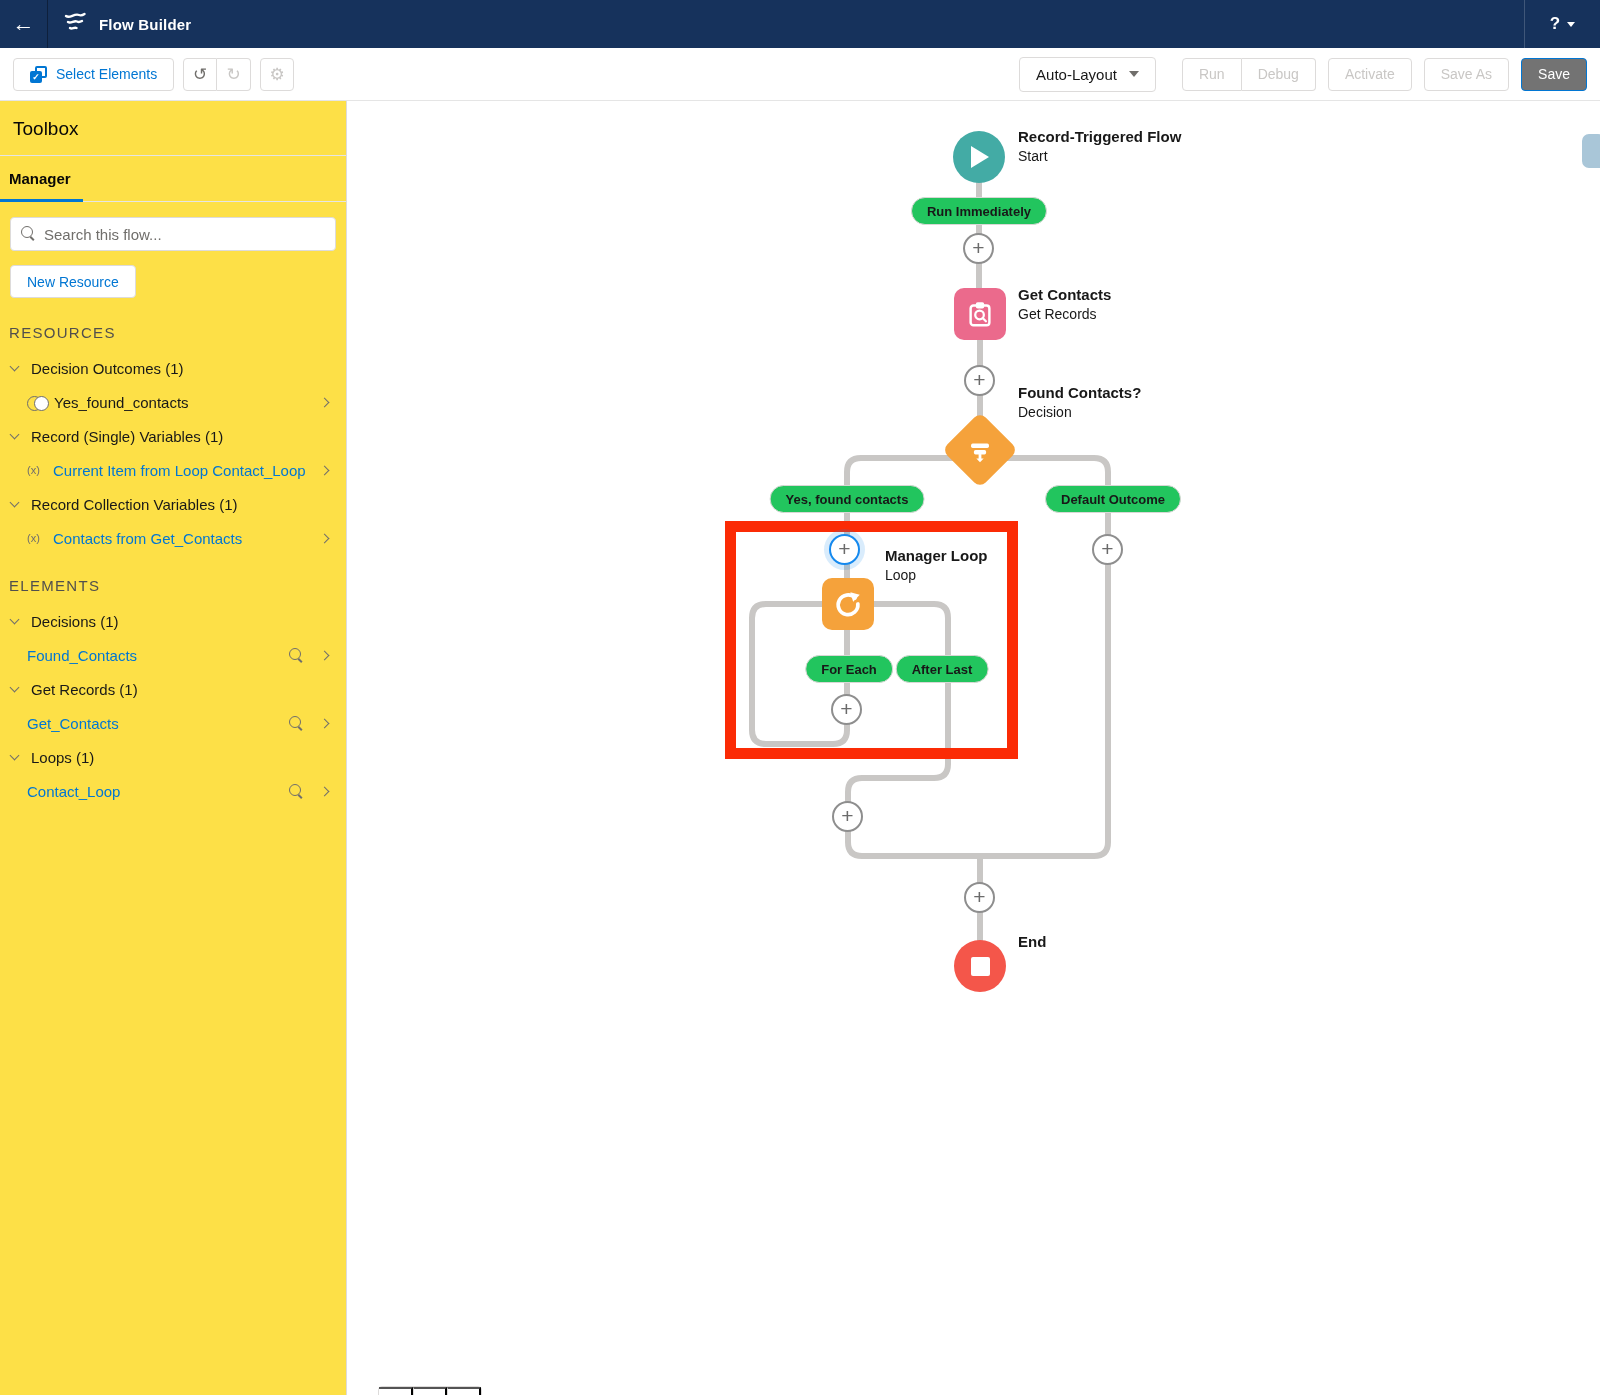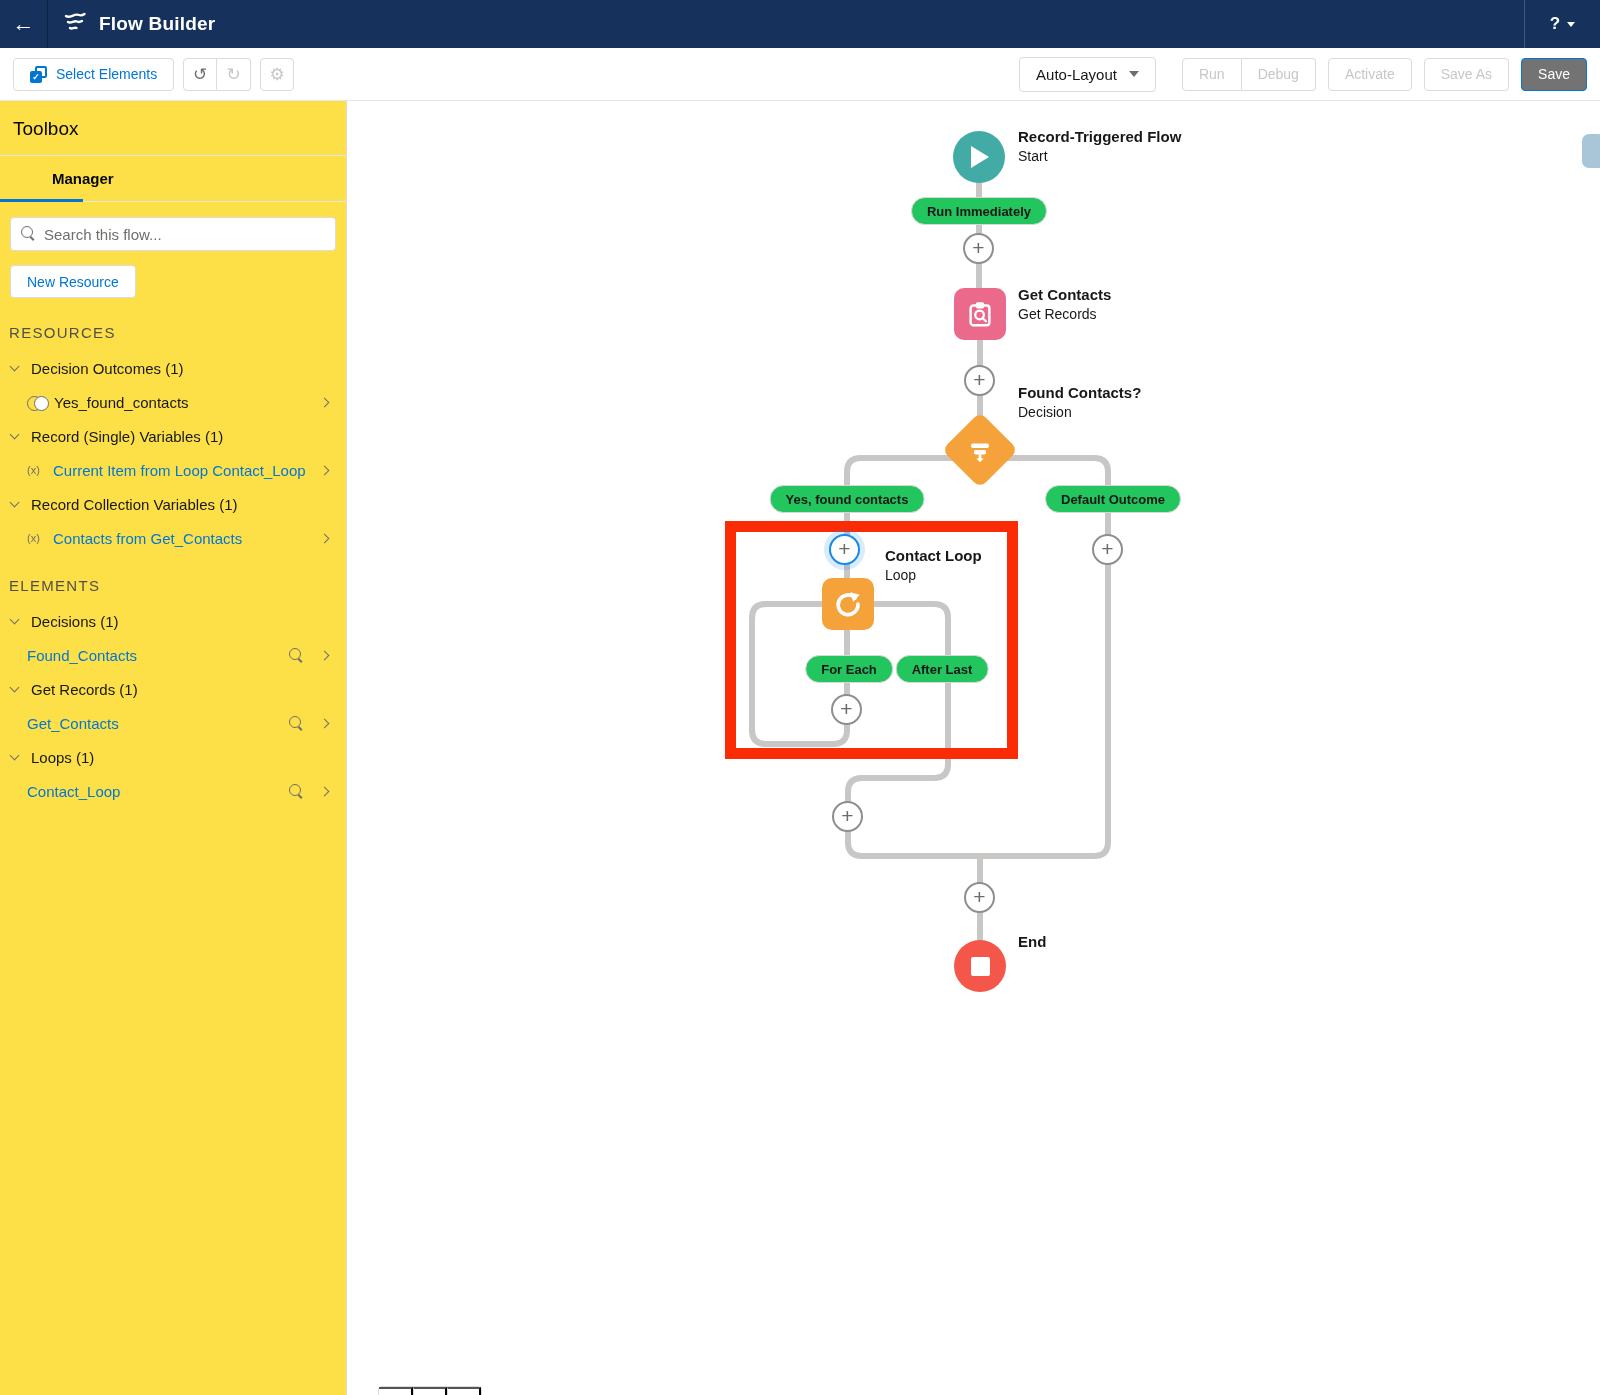"Flow Builder" .brand-title { font-size: 19px -> 15px }
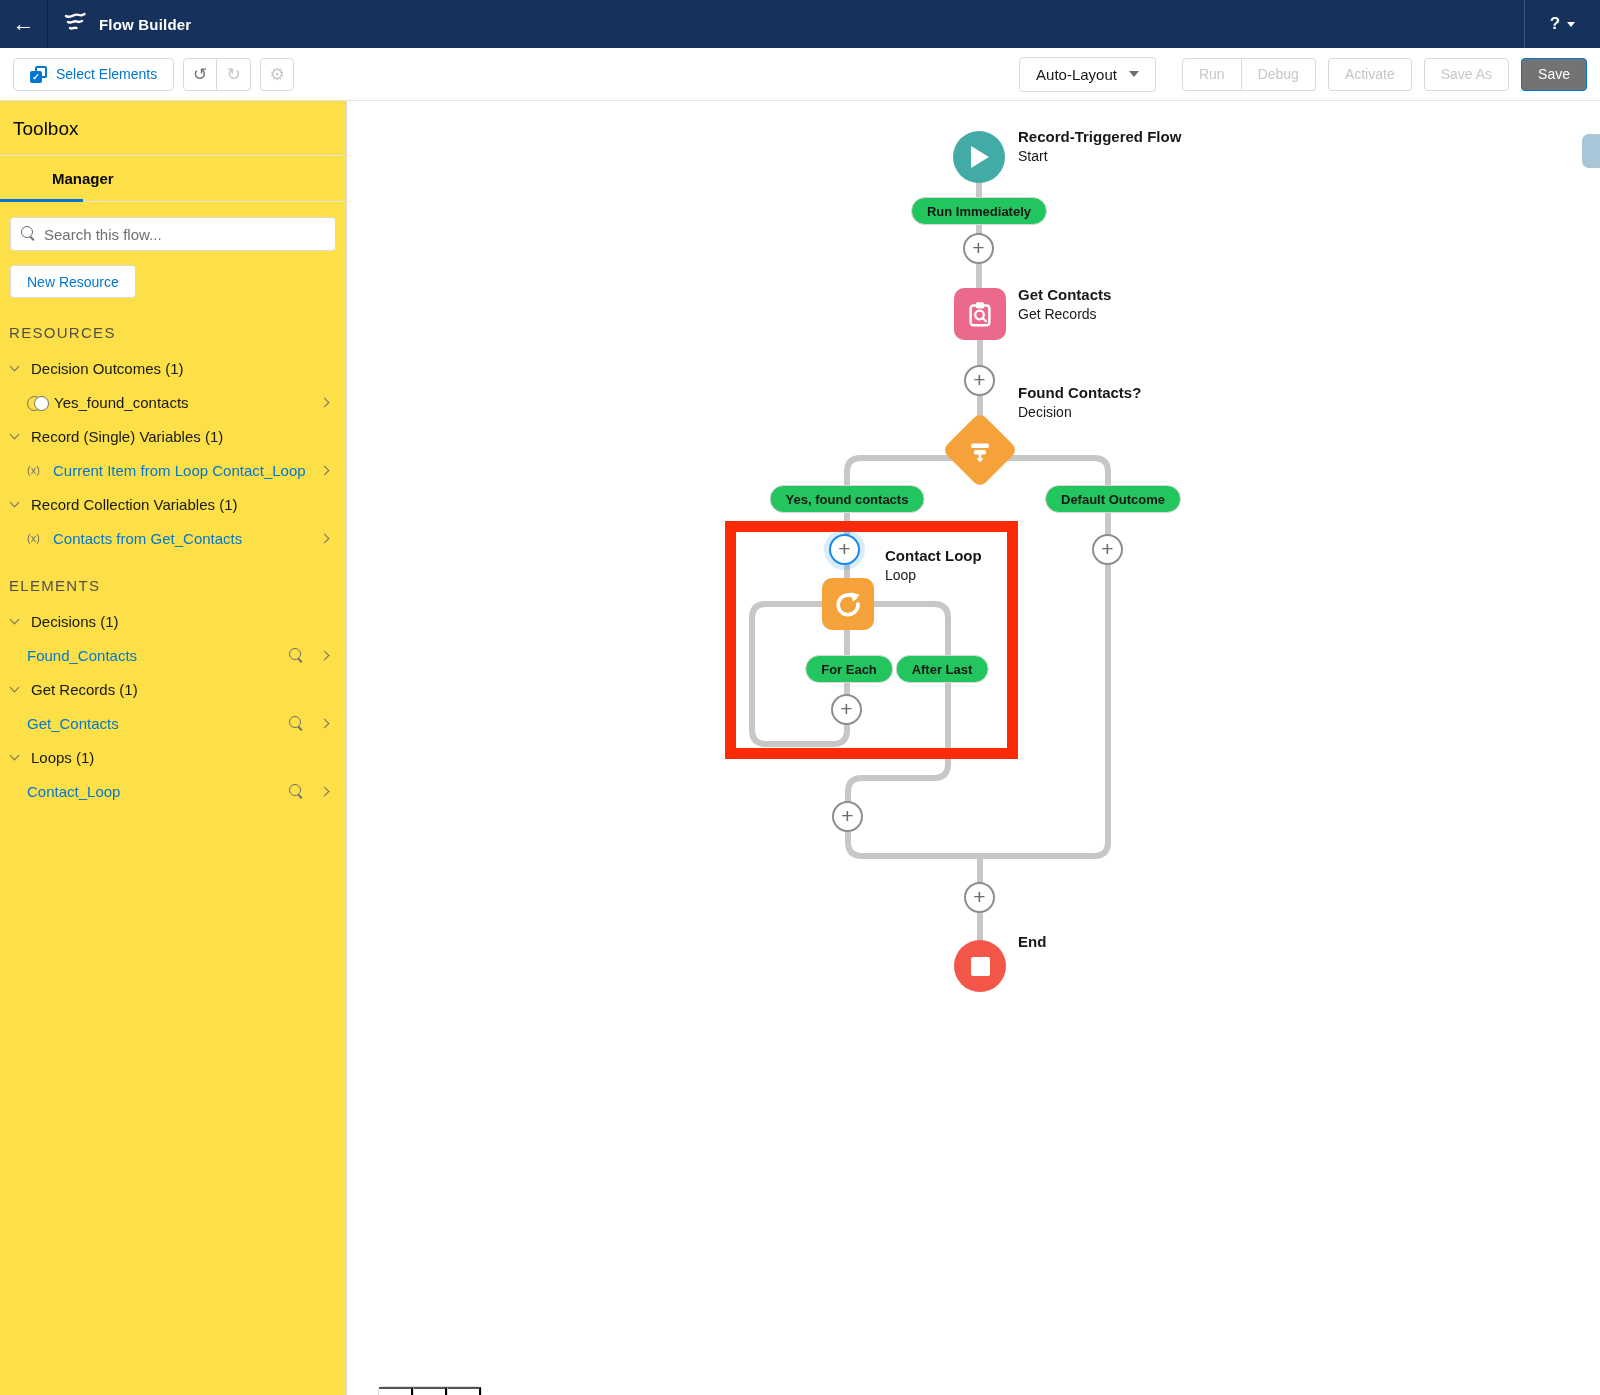"Manager" .tabs { padding-left: 43px -> none }
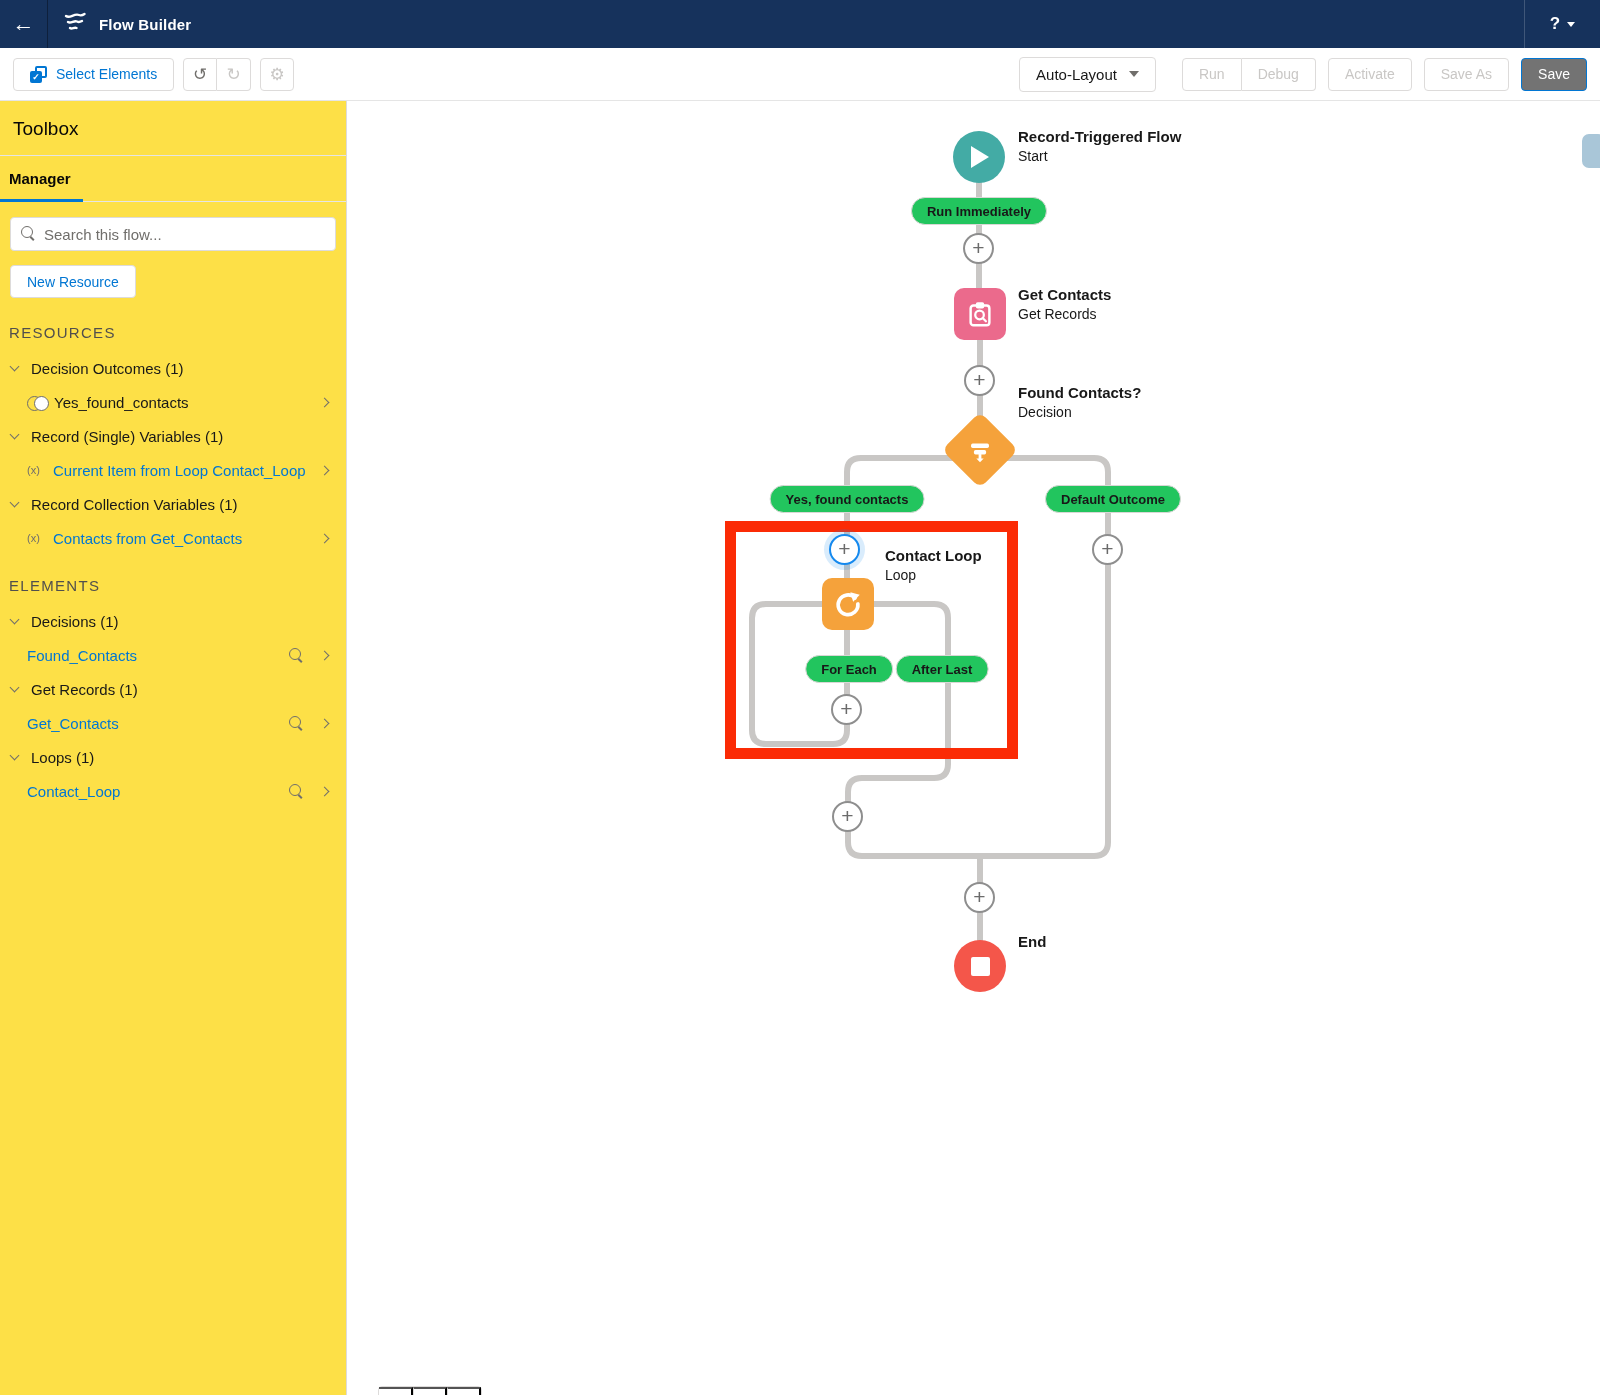"Contact Loop" div.t { text: Contact -> Manager }
